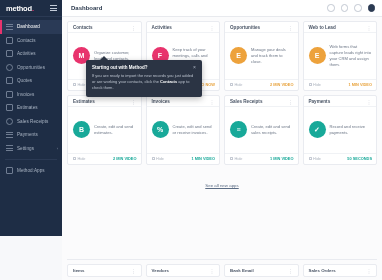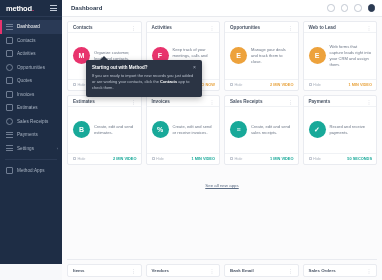"method." .sidebar { height: 264px -> 236px }
